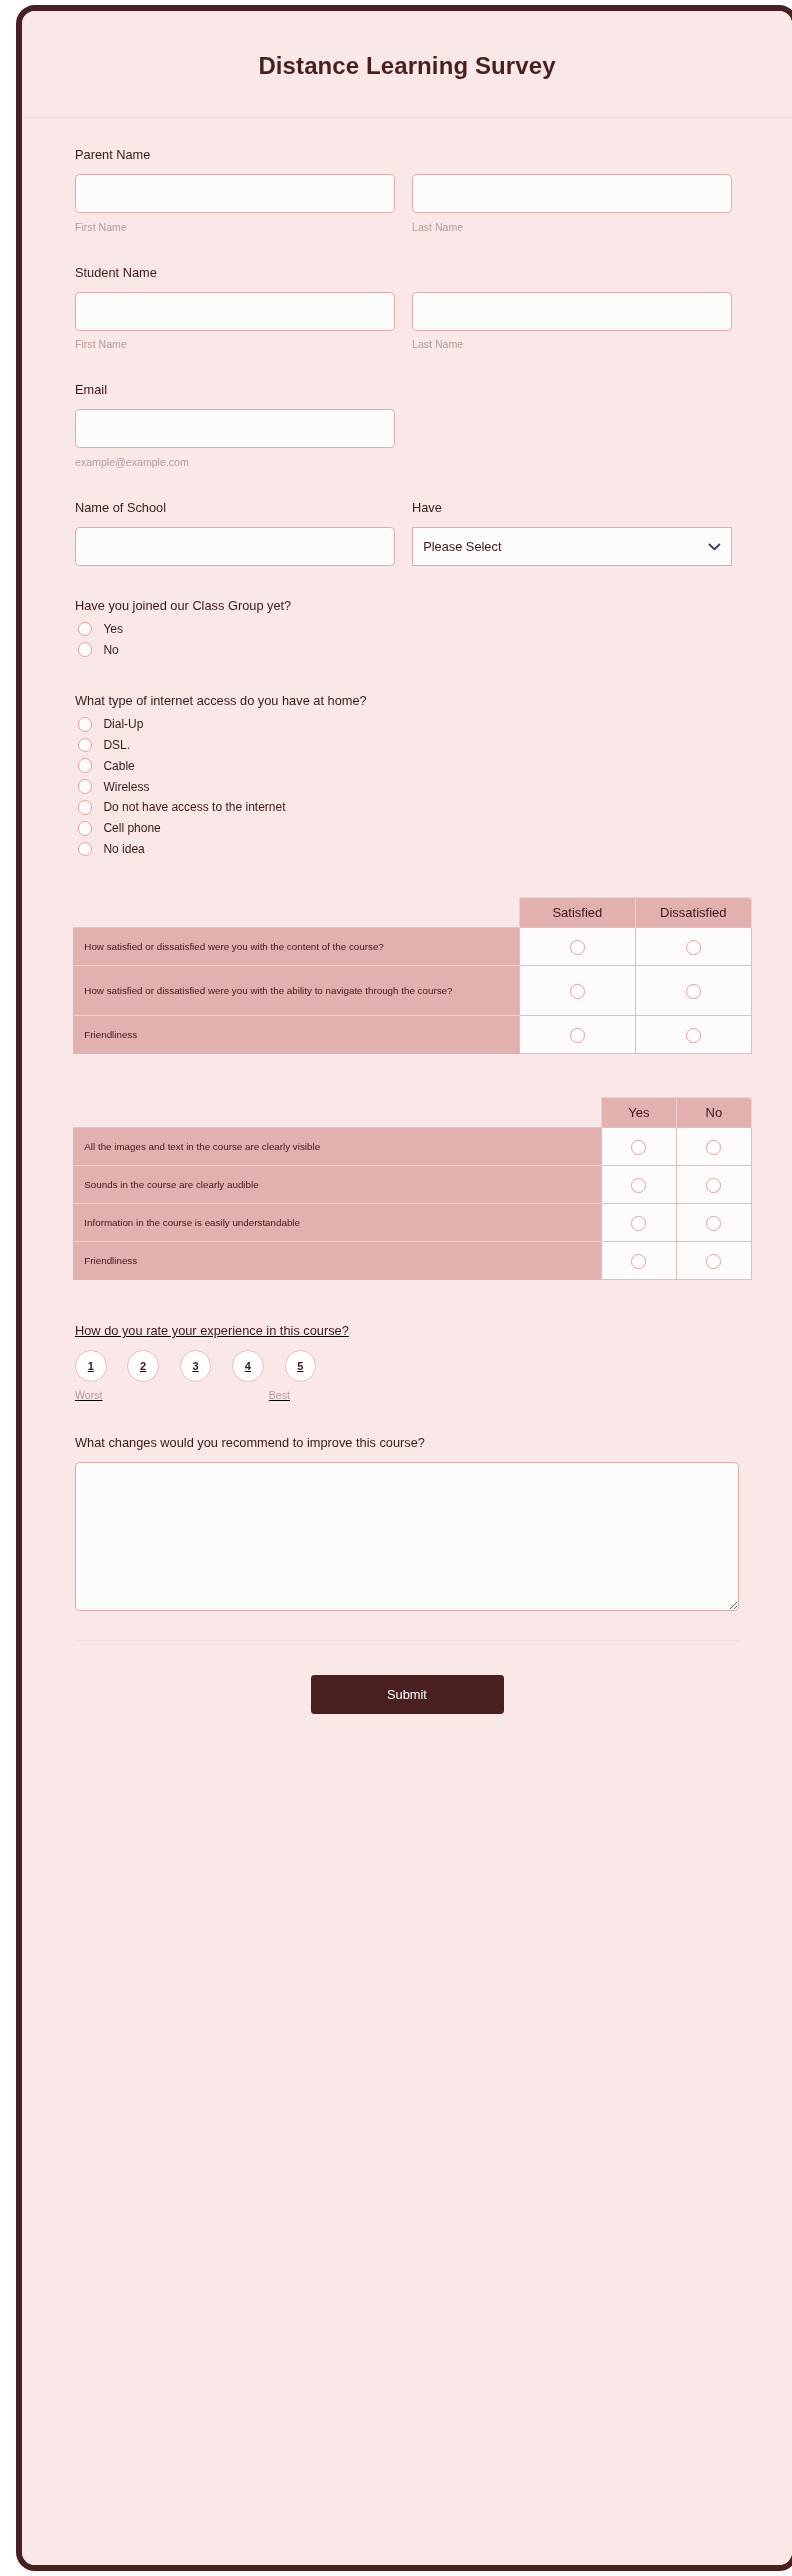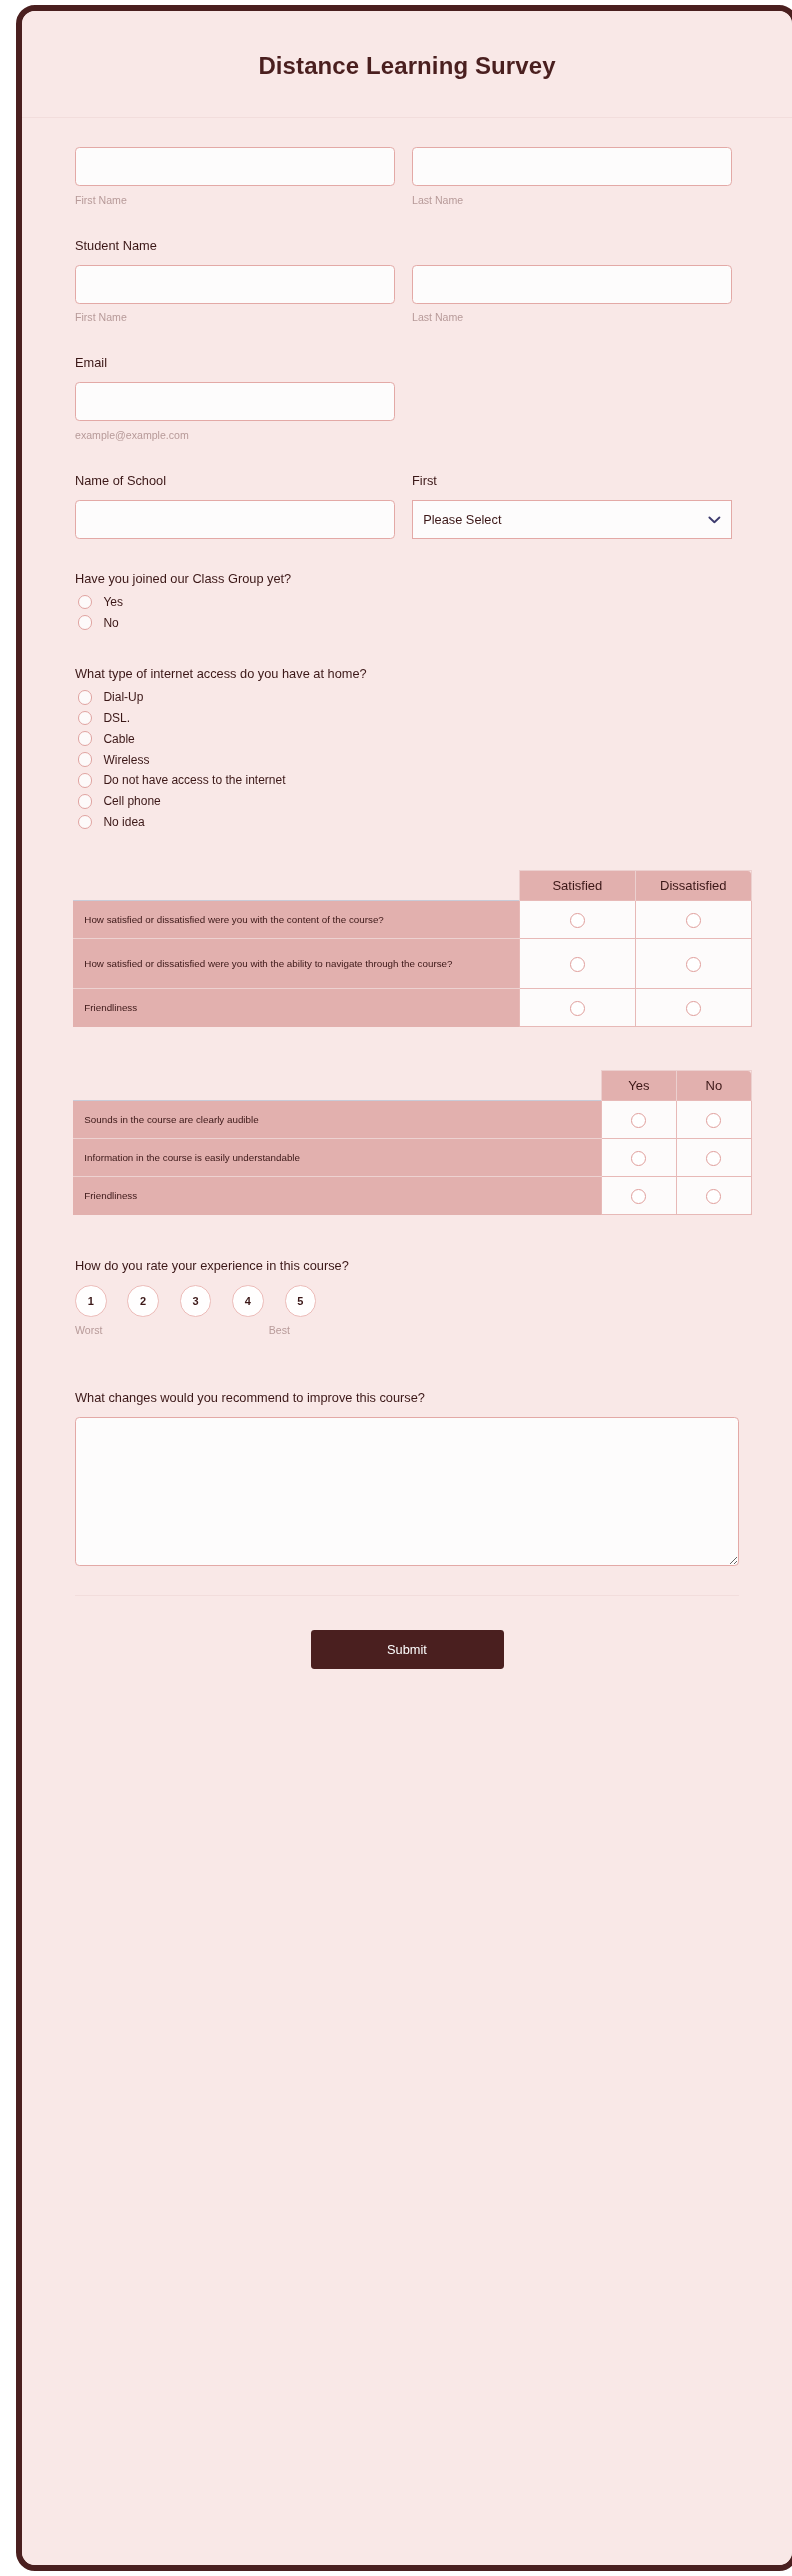"Parent Name" span.field-label { html: none -> <span>Parent Name</span> }
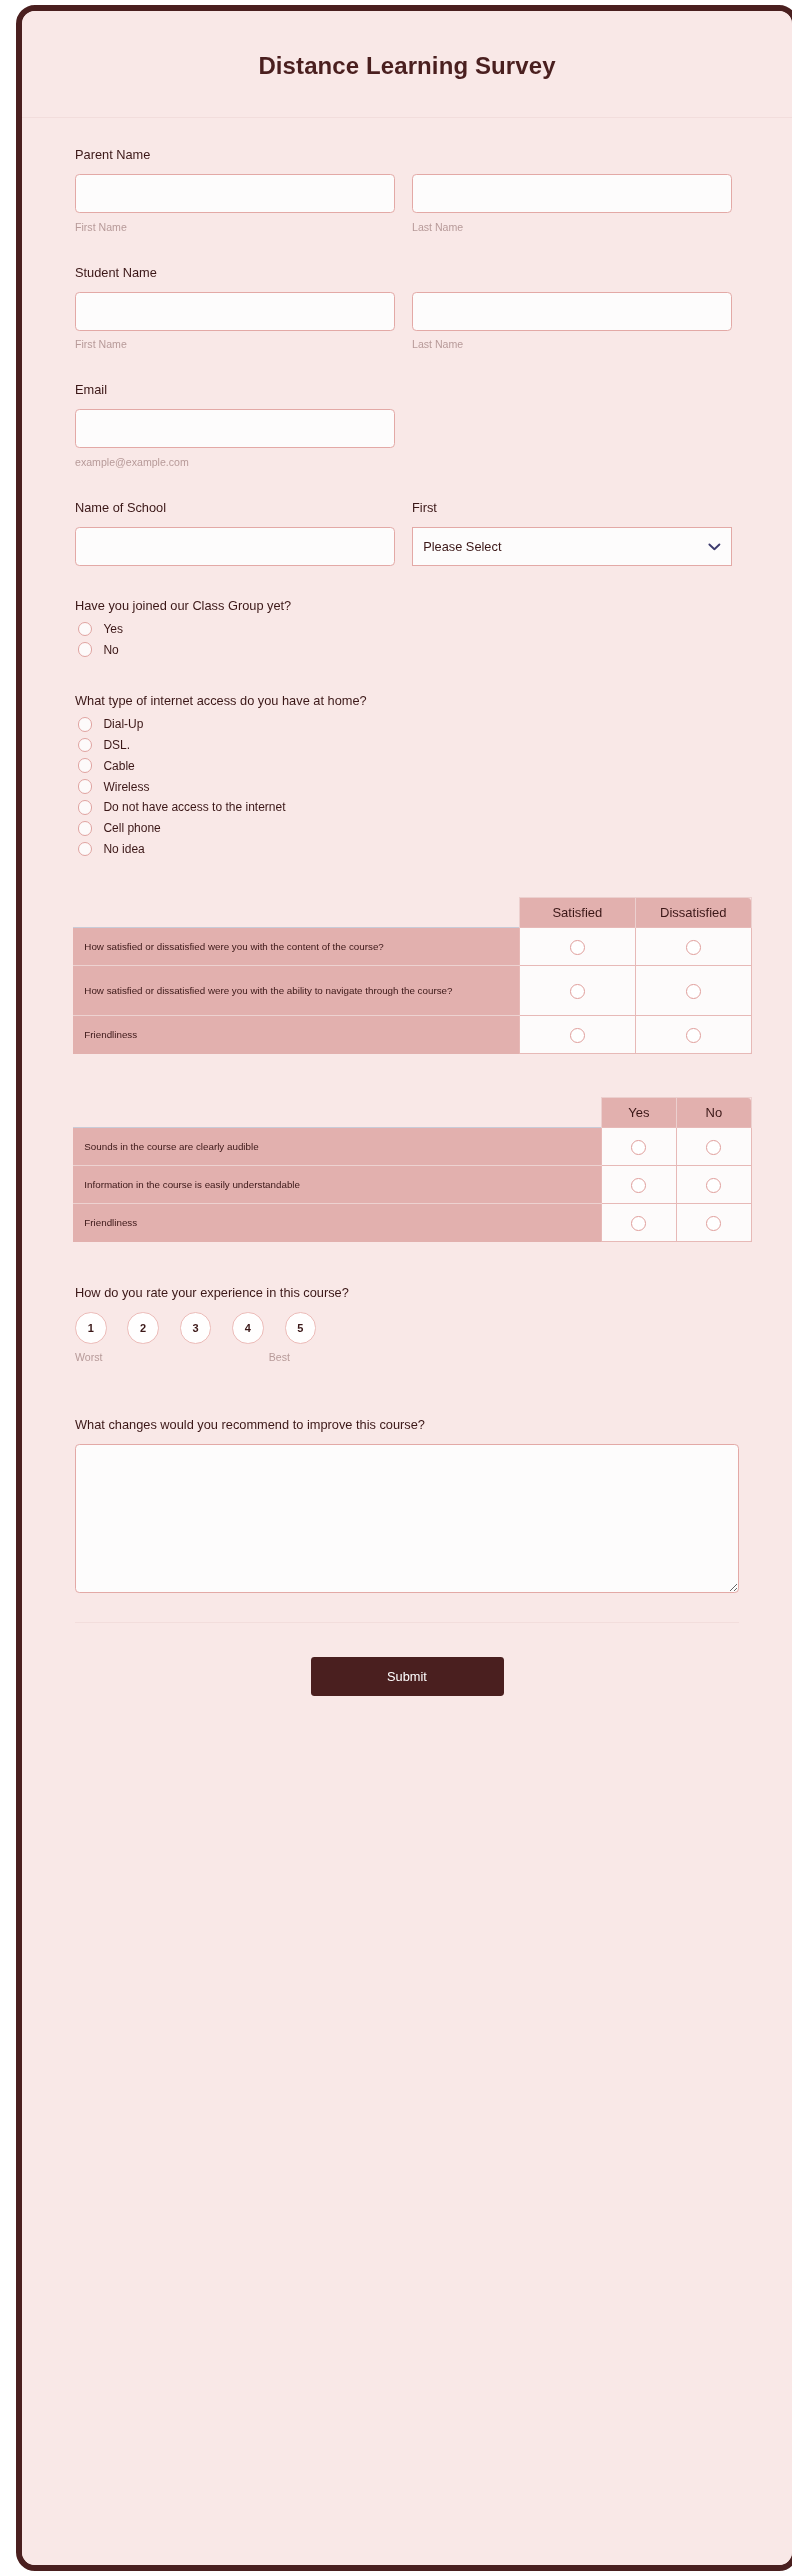"First" span.field-label { text: First -> Have }
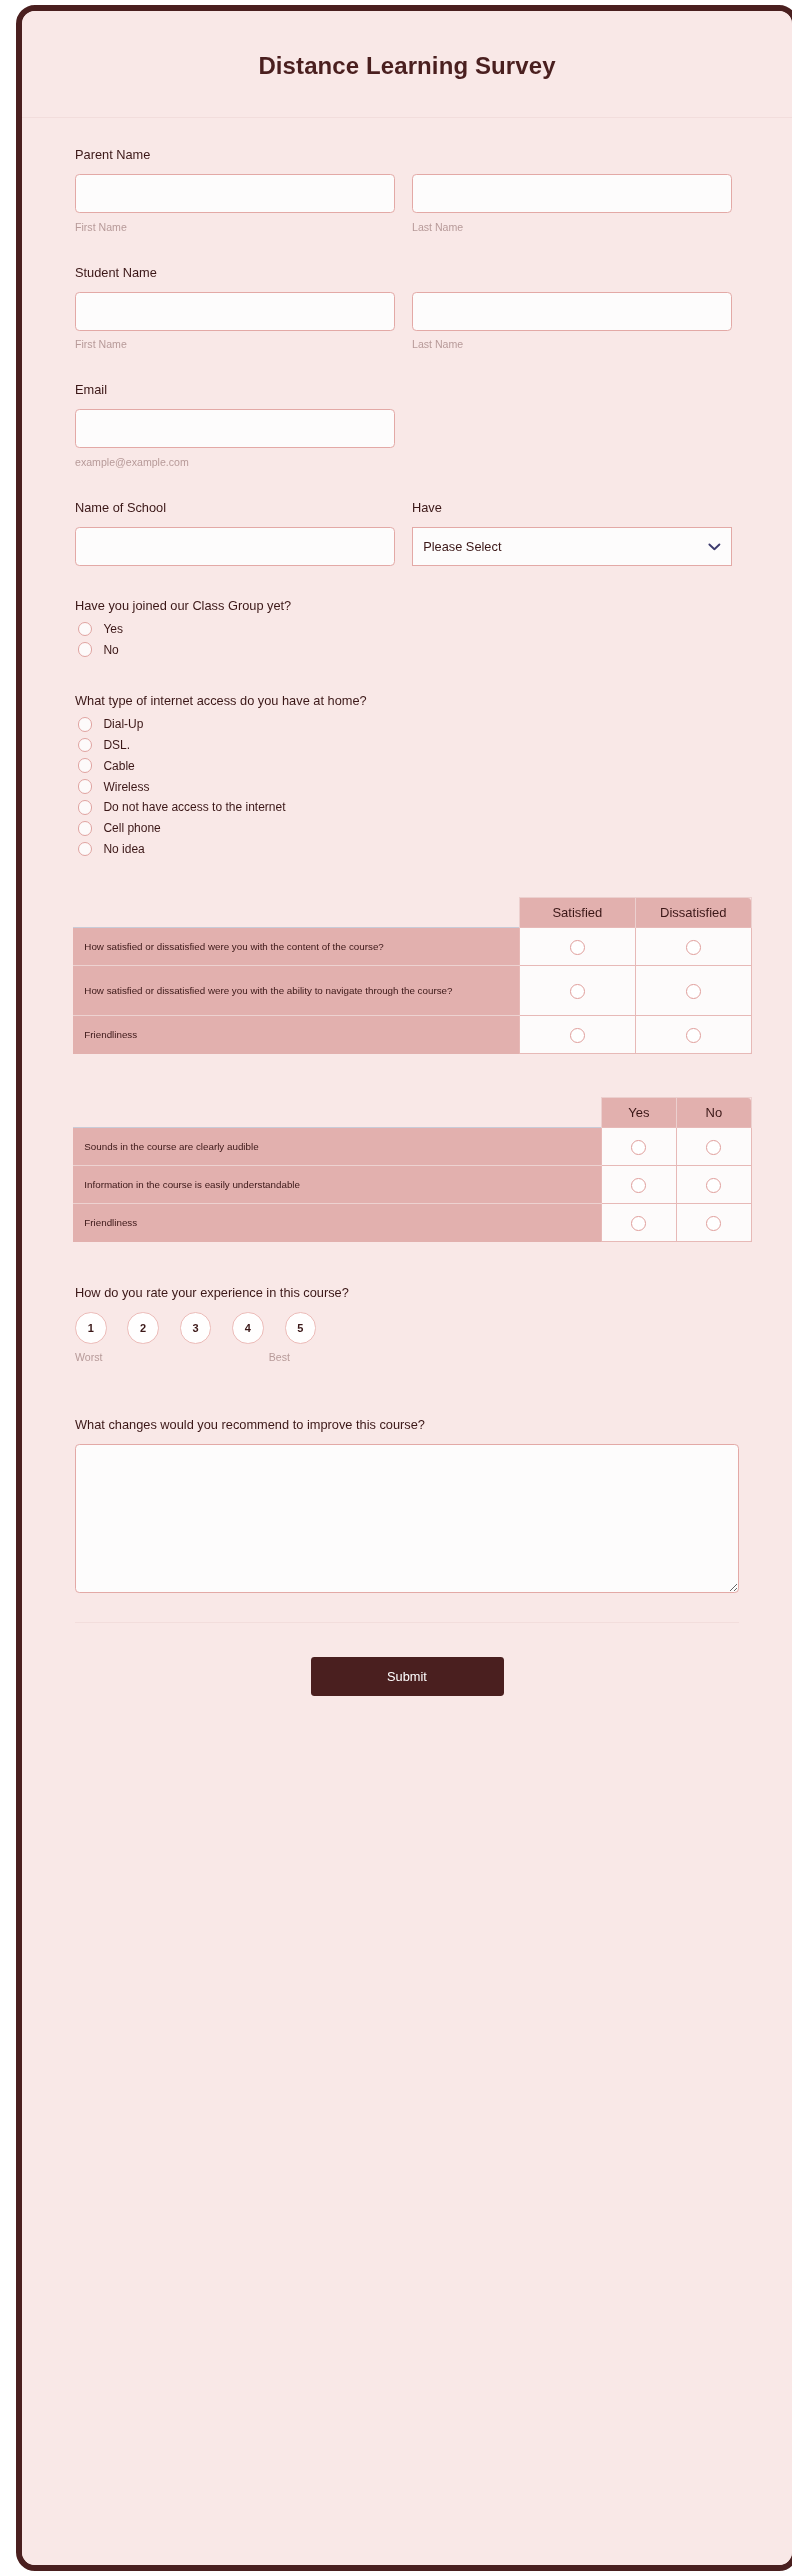"All the images and text" tr { html: none -> <tr> <td>All the images and text in the course are clearly visible</td> <td> <span></span> </td> <td> <span></span> </td> </tr> }
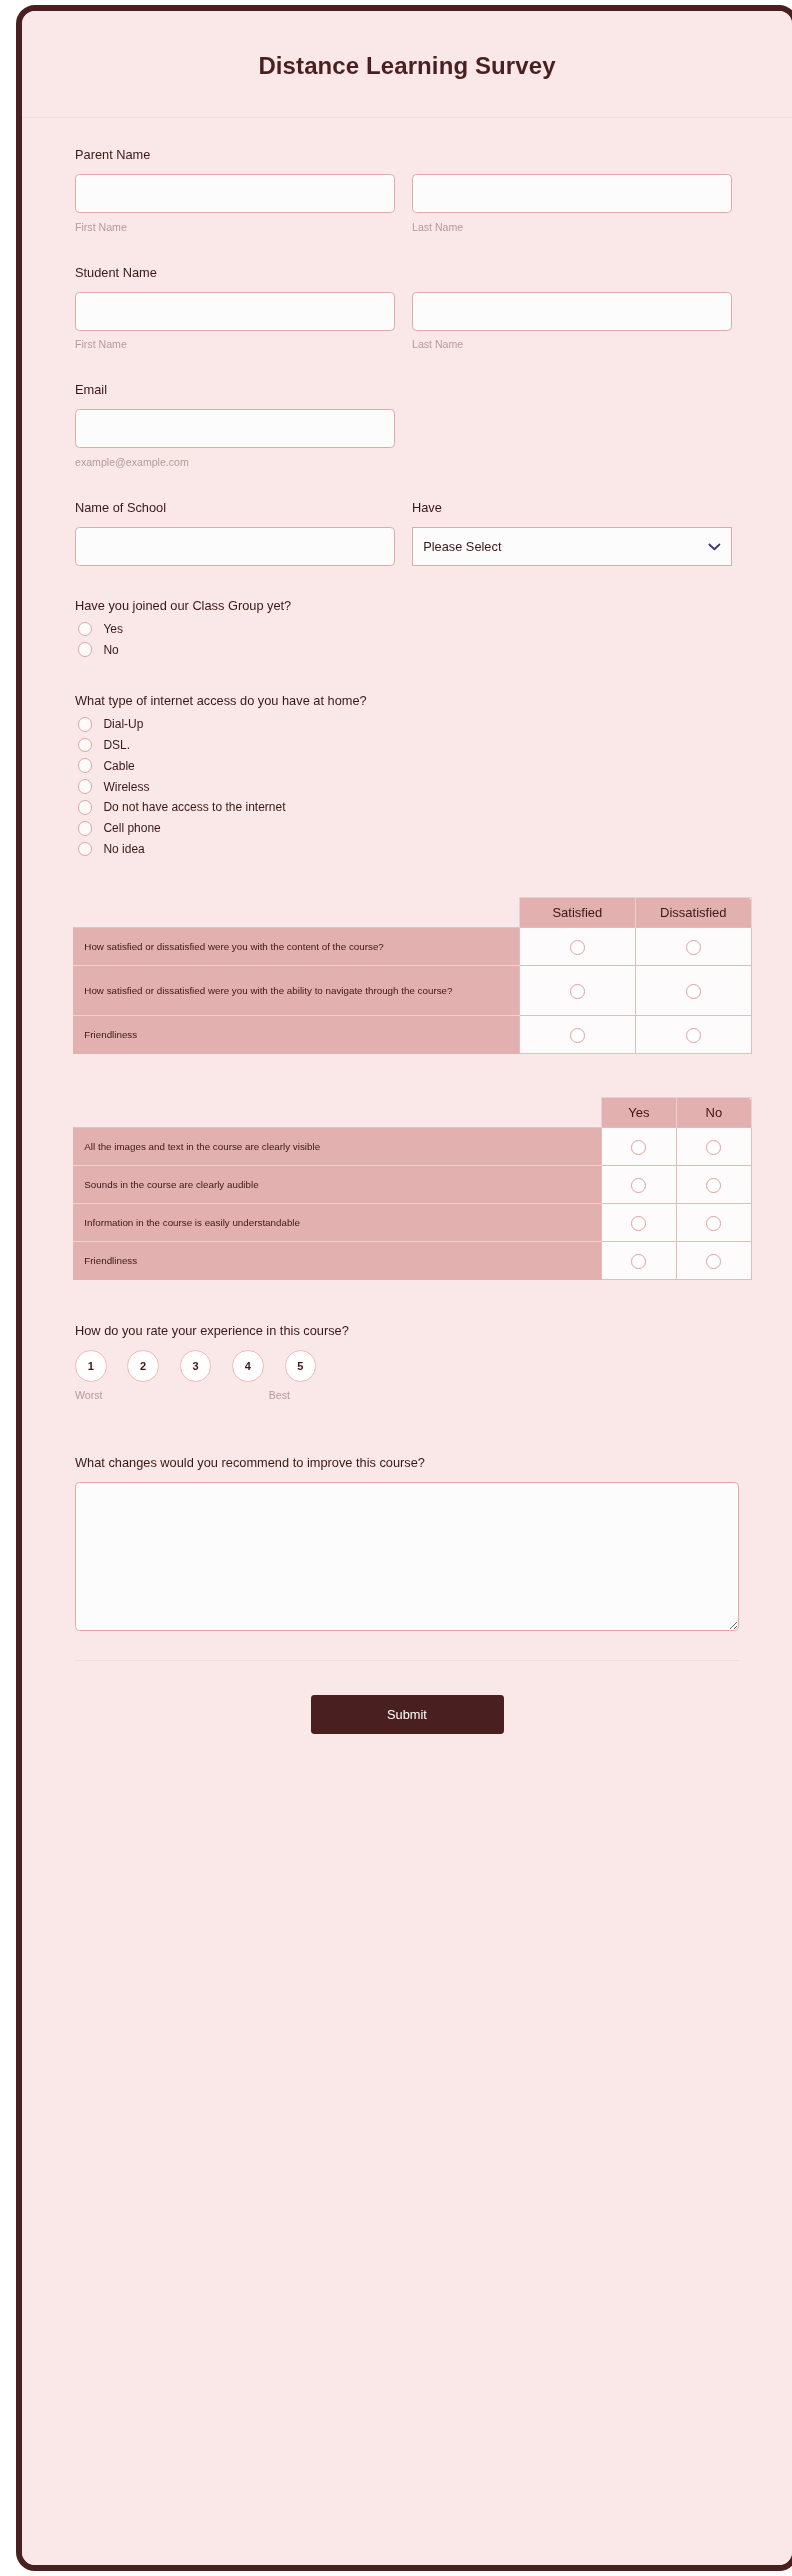"How do you rate your" .rating-block { margin-bottom: 54px -> 34px; text-decoration: none -> underline }
